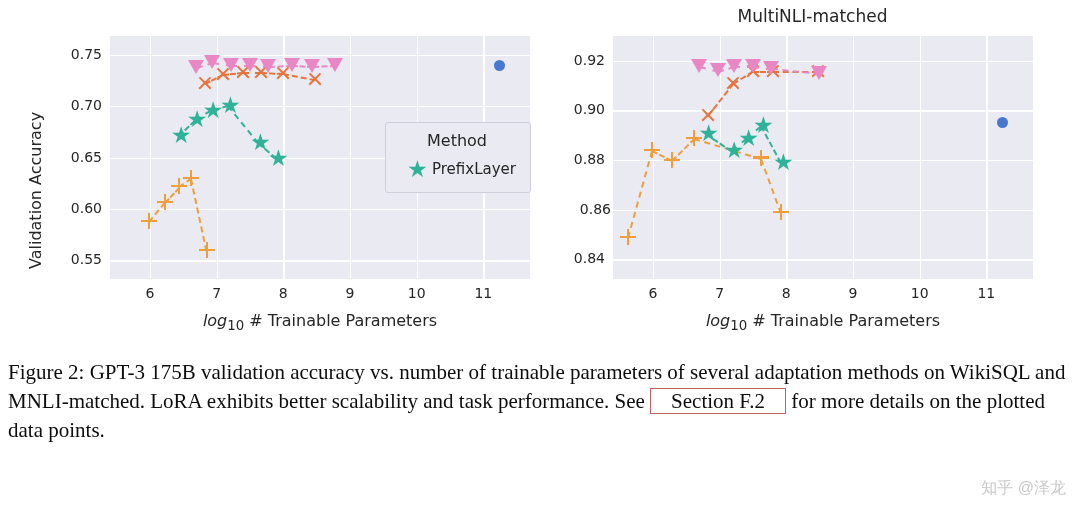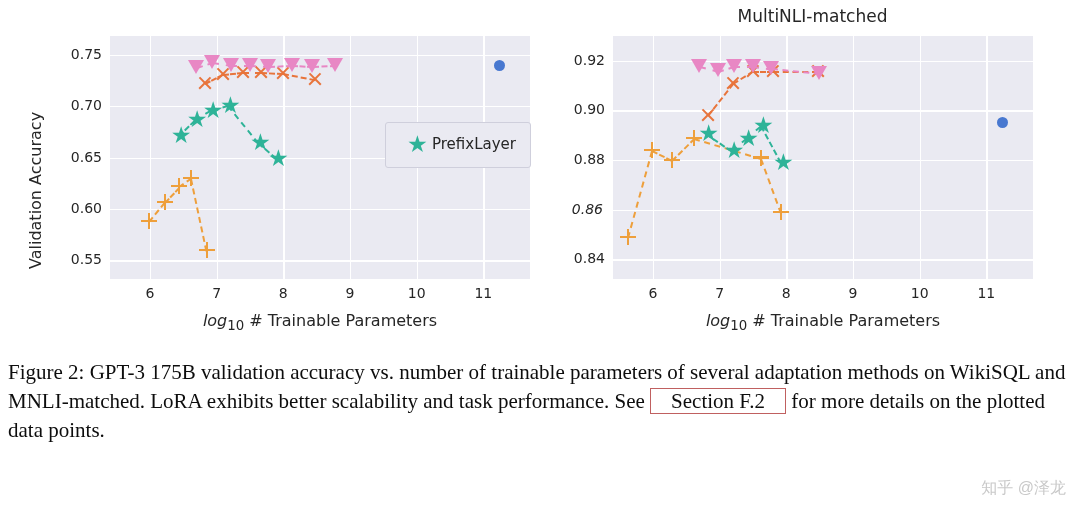"Method" div.legend-title { html: none -> <div>Method</div> }
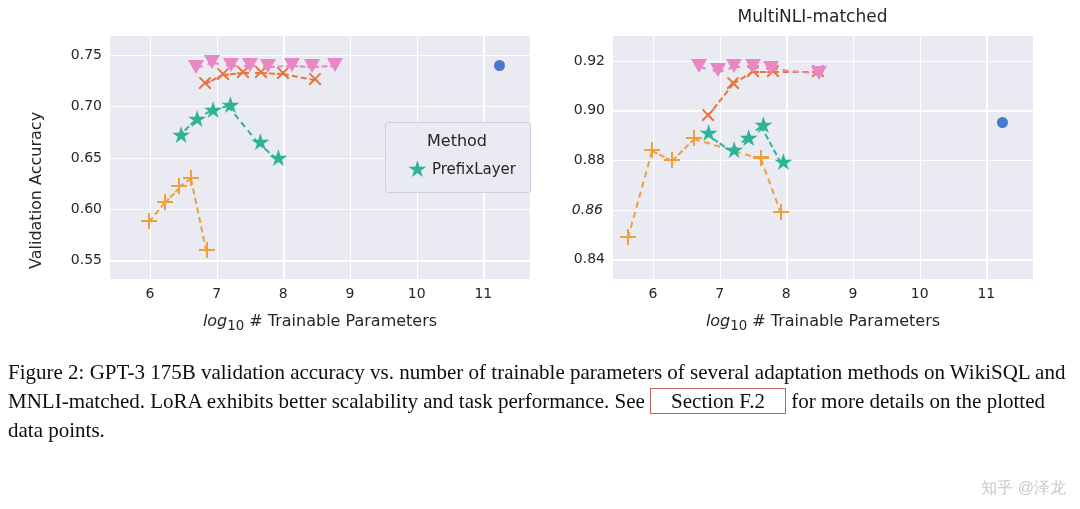"0.86" div.tick-label { font-style: italic -> none; left: 8px -> 16px }
